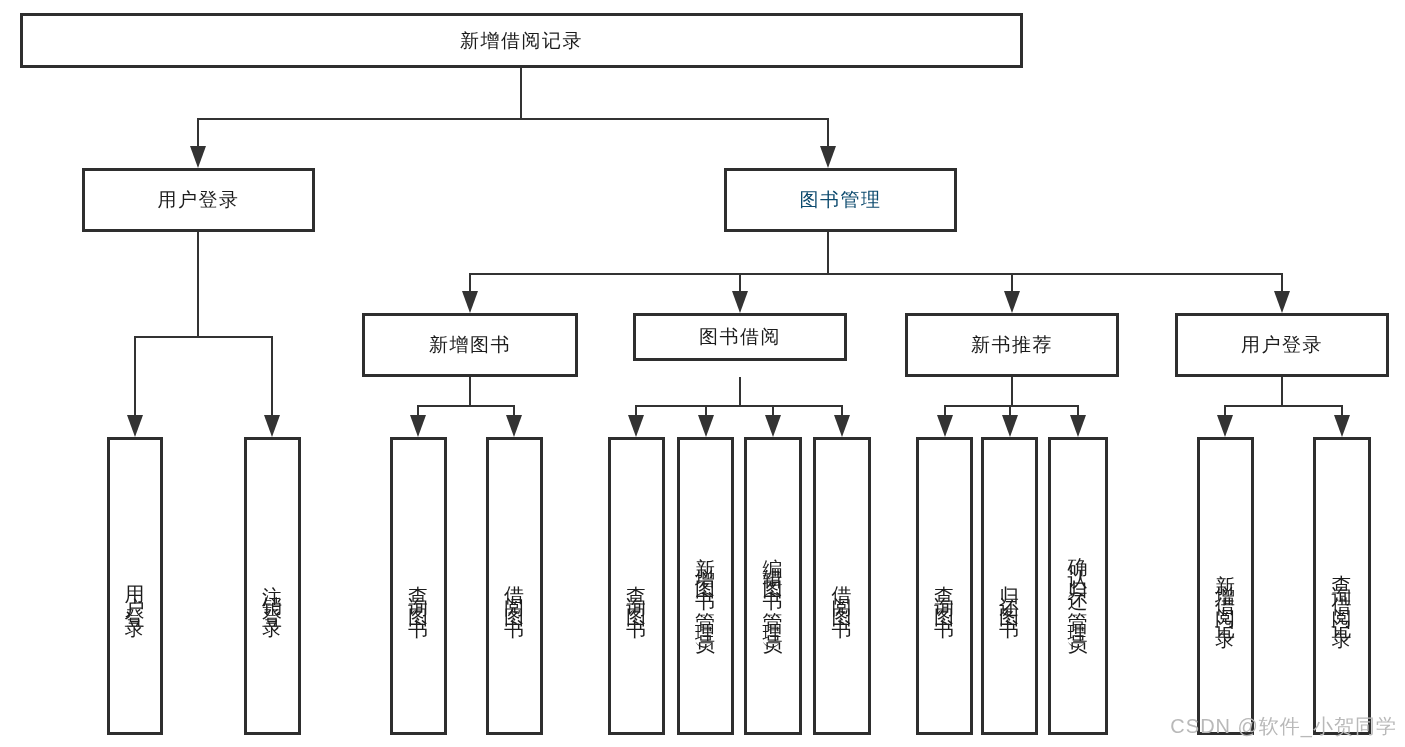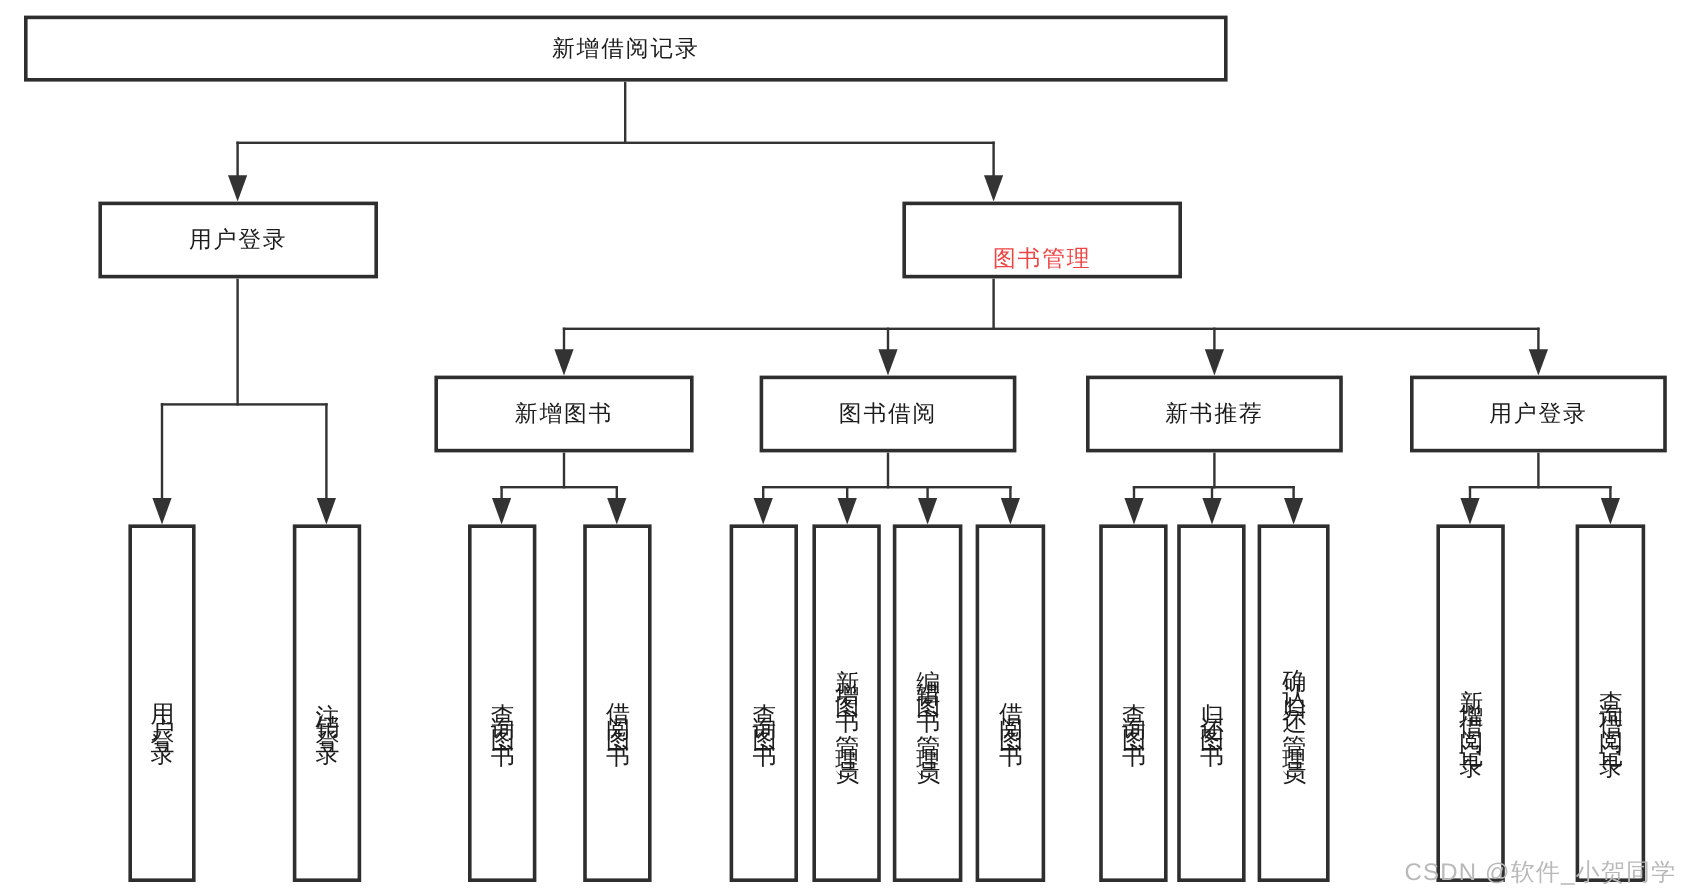"图书管理" div.node { align-items: flex-end -> none; color: #ef4444 -> #0c4a6e; left: 752px -> 724px }
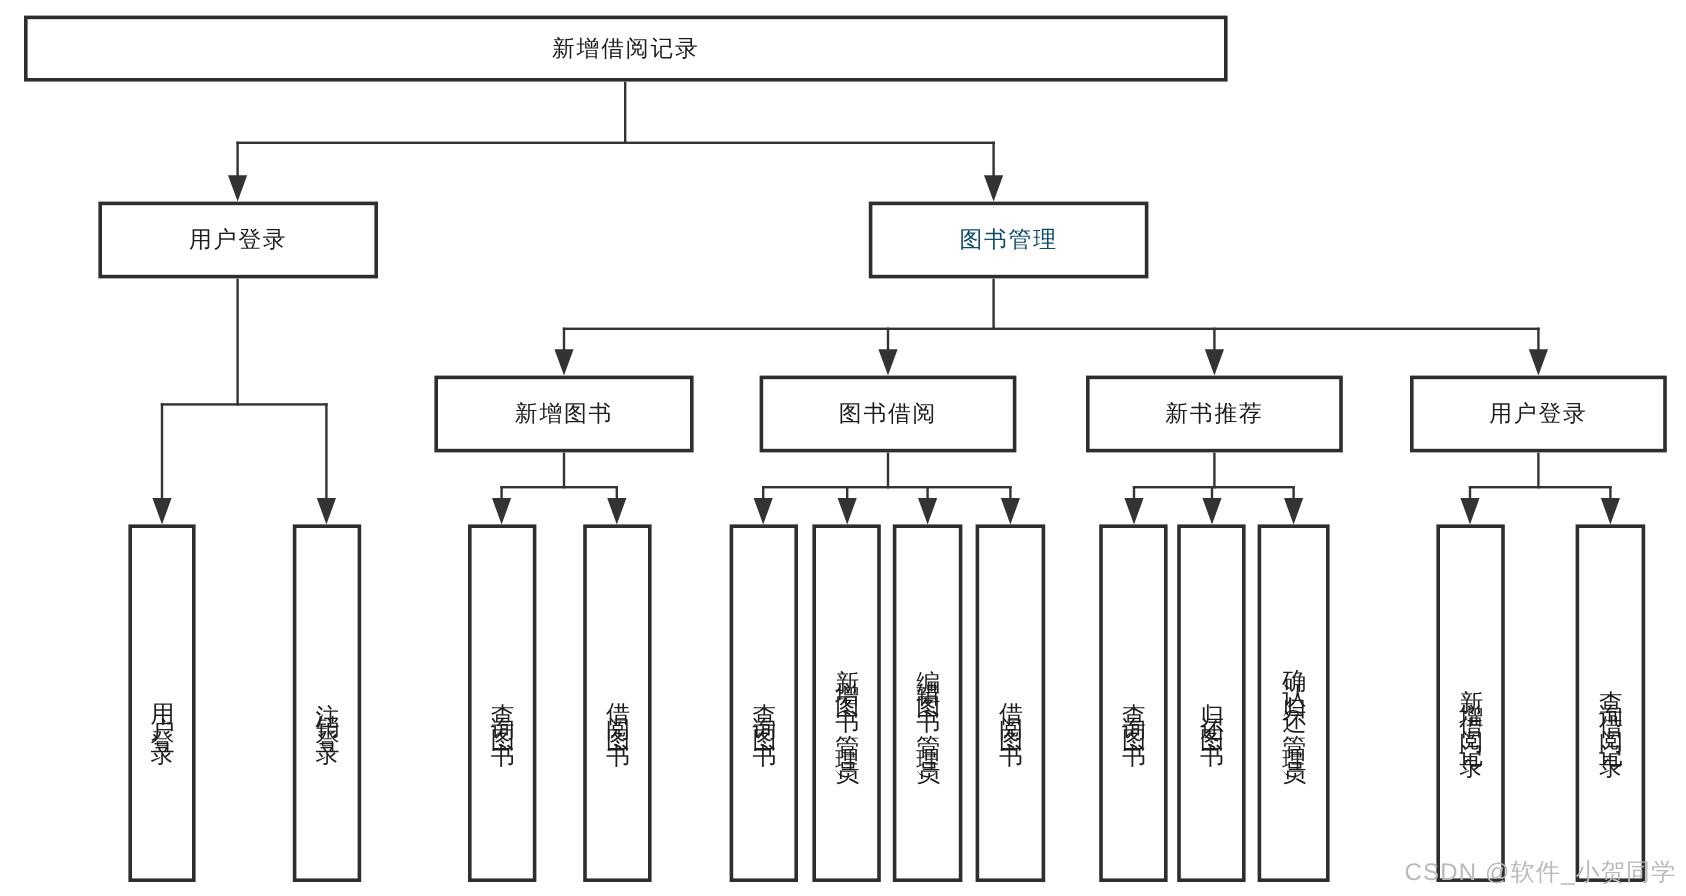"图书借阅" div.node { height: 64px -> 48px }
